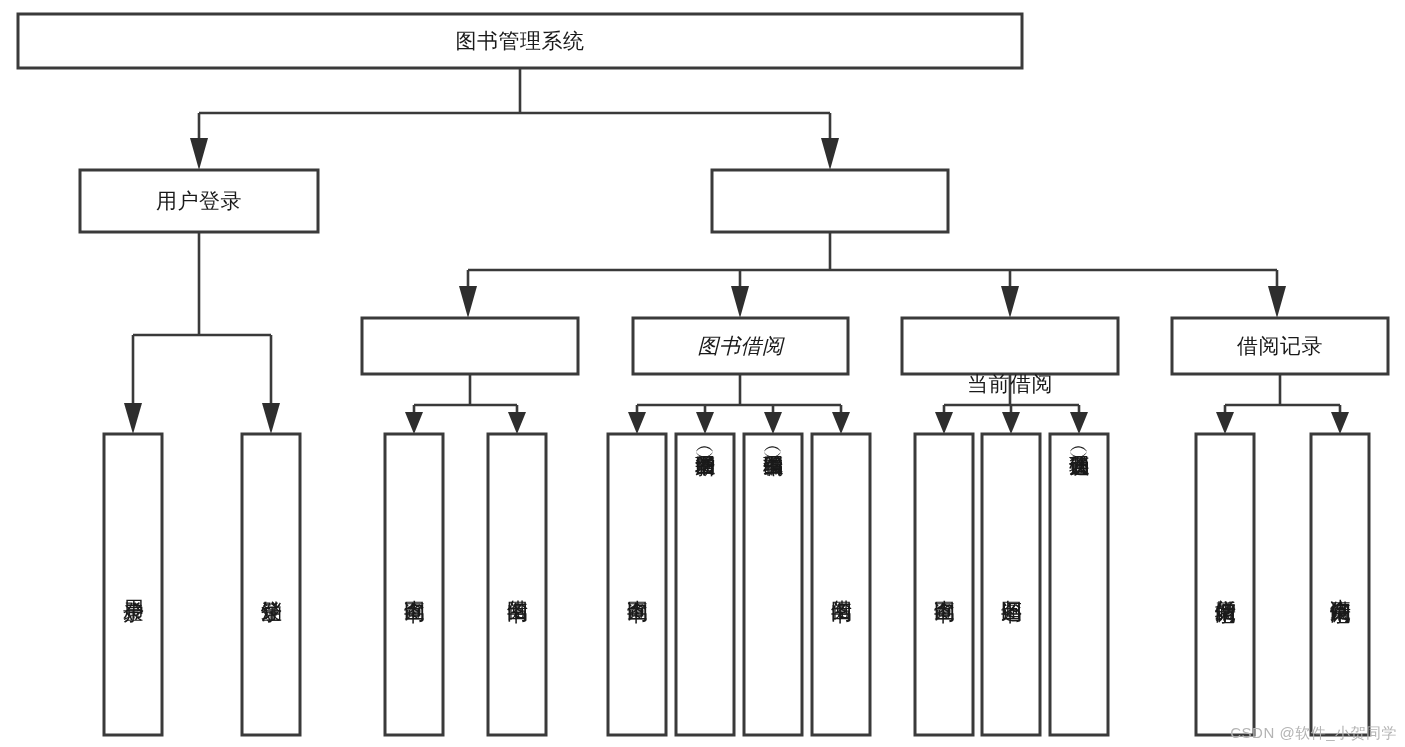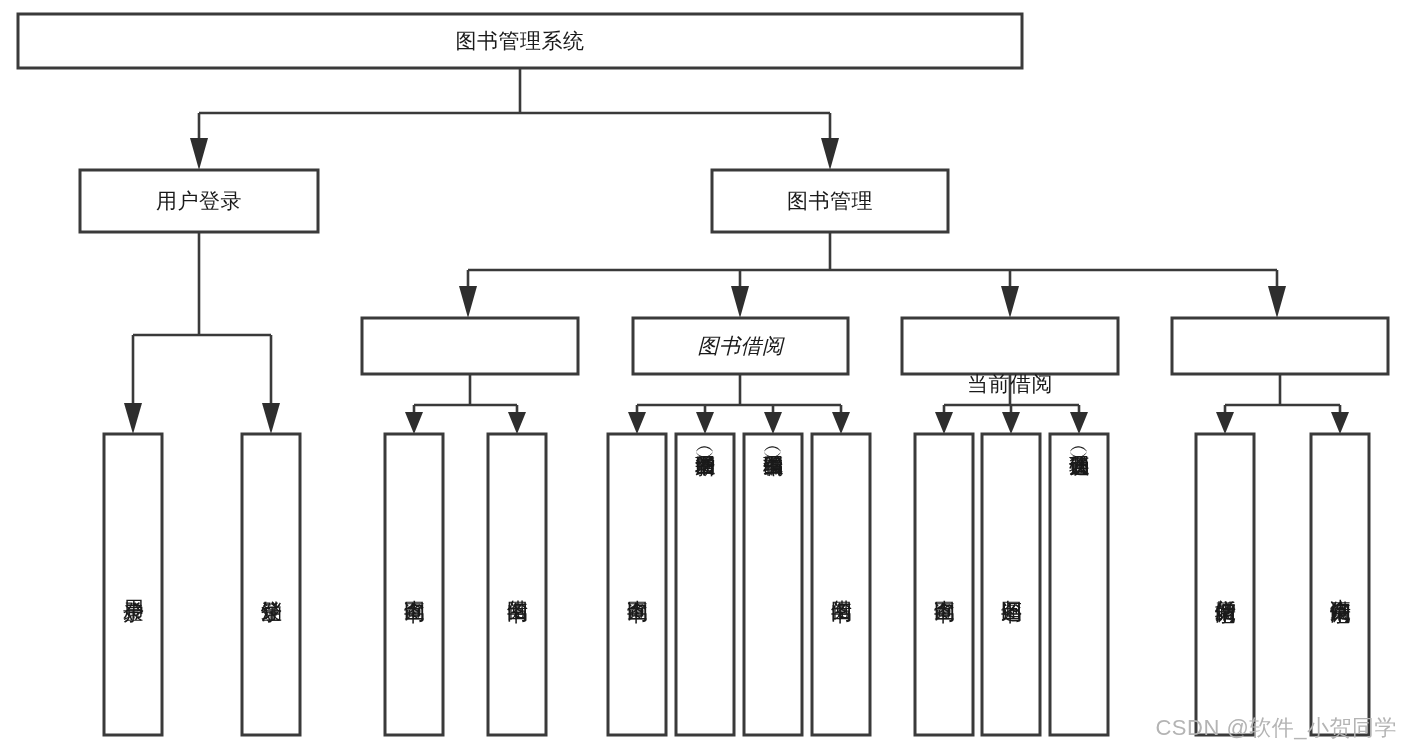"图书管理" div.node-label-h { html: <div>图书管理</div> -> none }
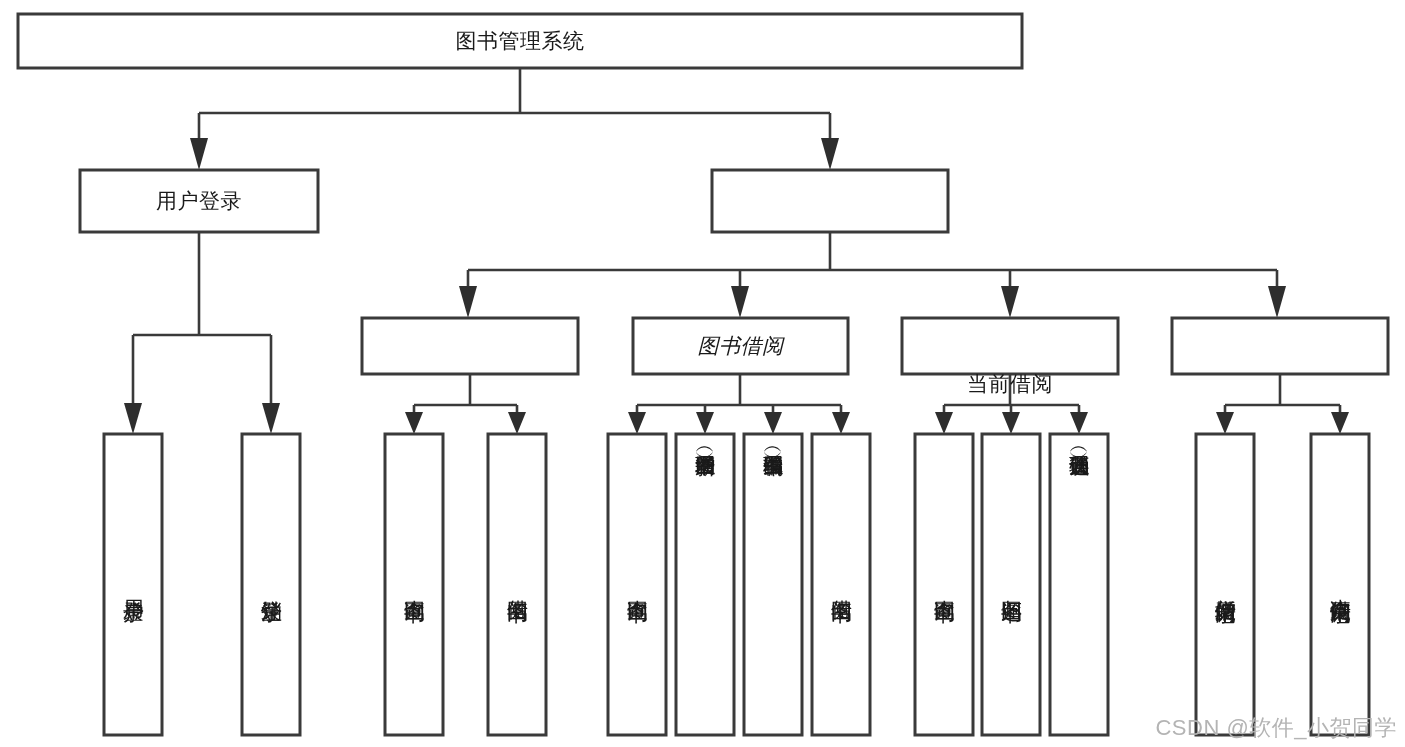"借阅记录" div.node-label-h { html: none -> <div>借阅记录</div> }
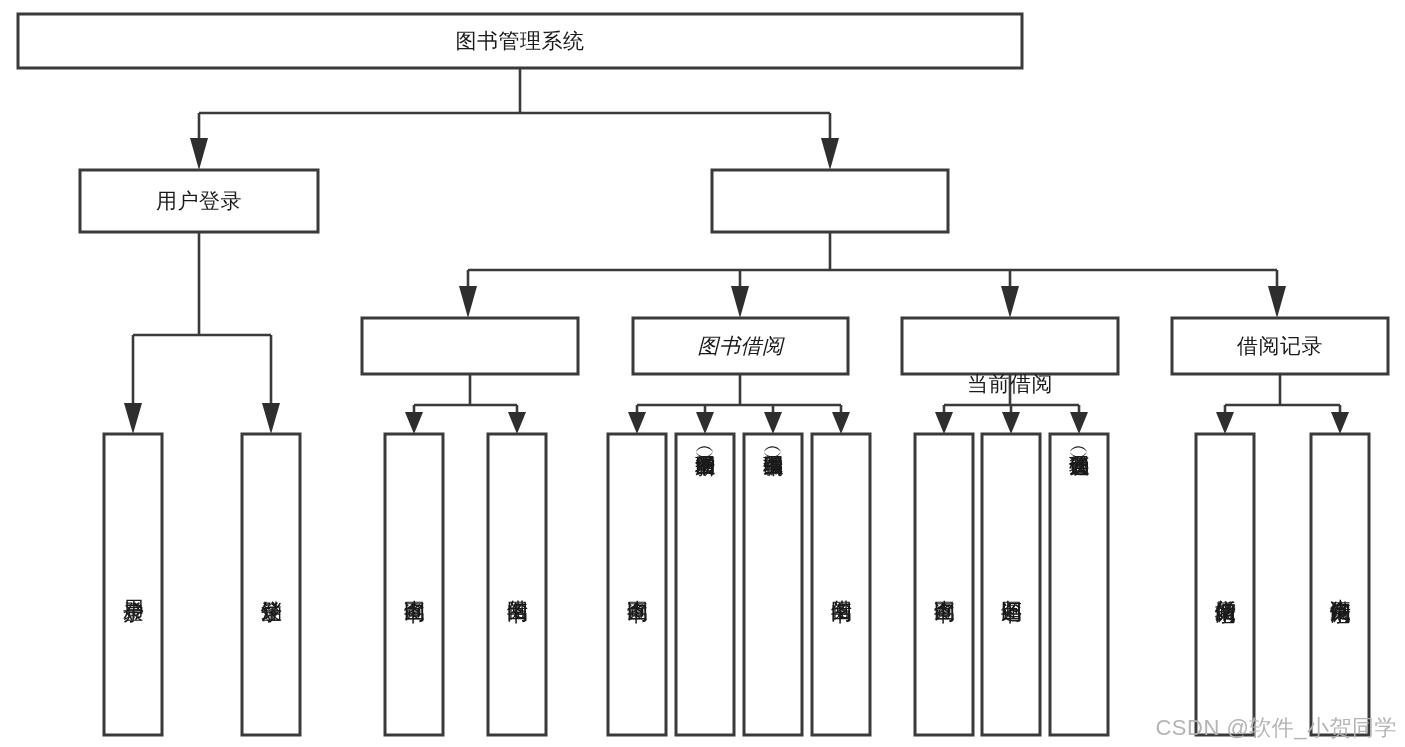"CSDN @软件_小贺同学" .watermark { font-size: 22px -> 15px }
